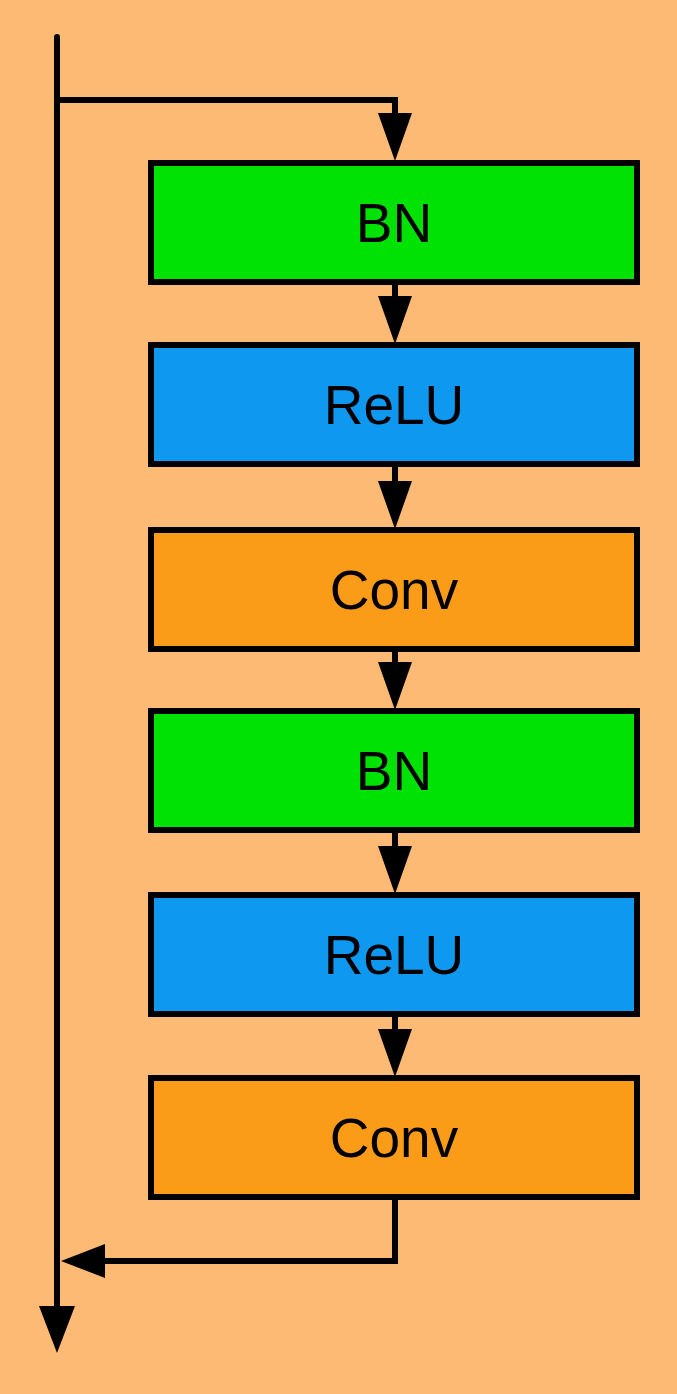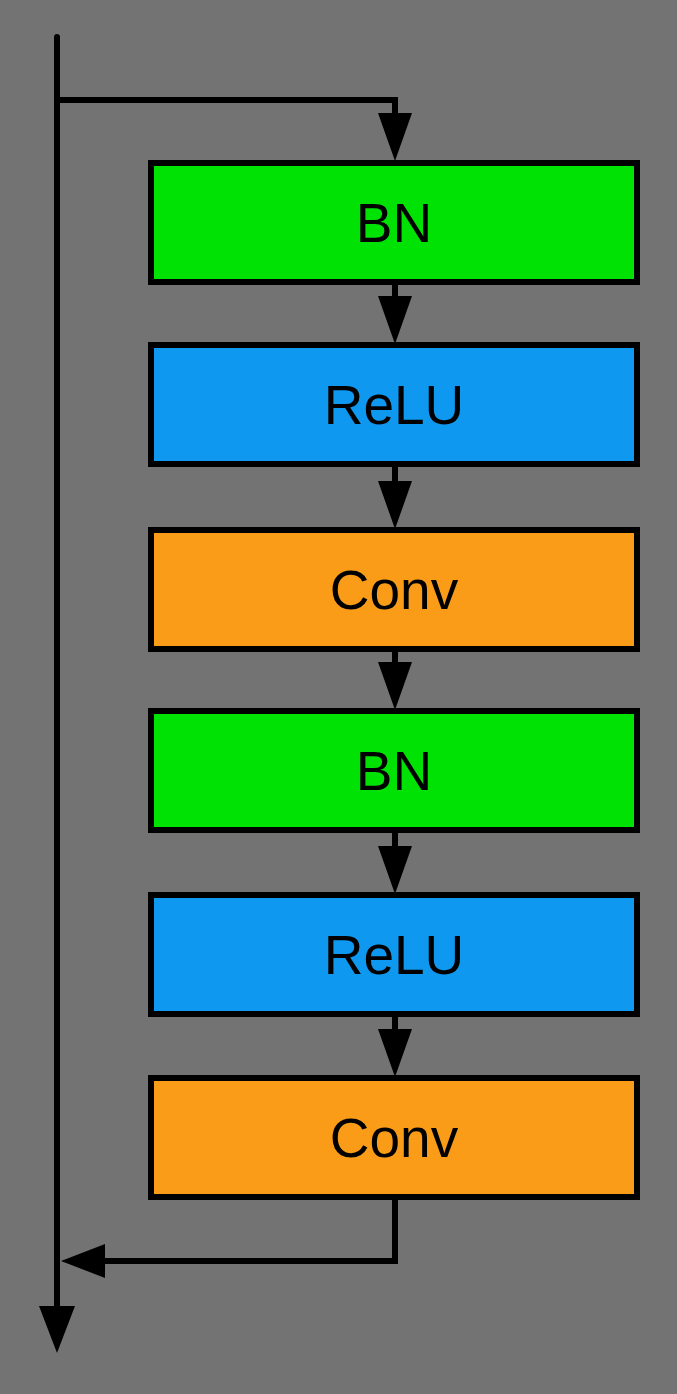"BN" .canvas { background: #737373 -> #fdba74 }
